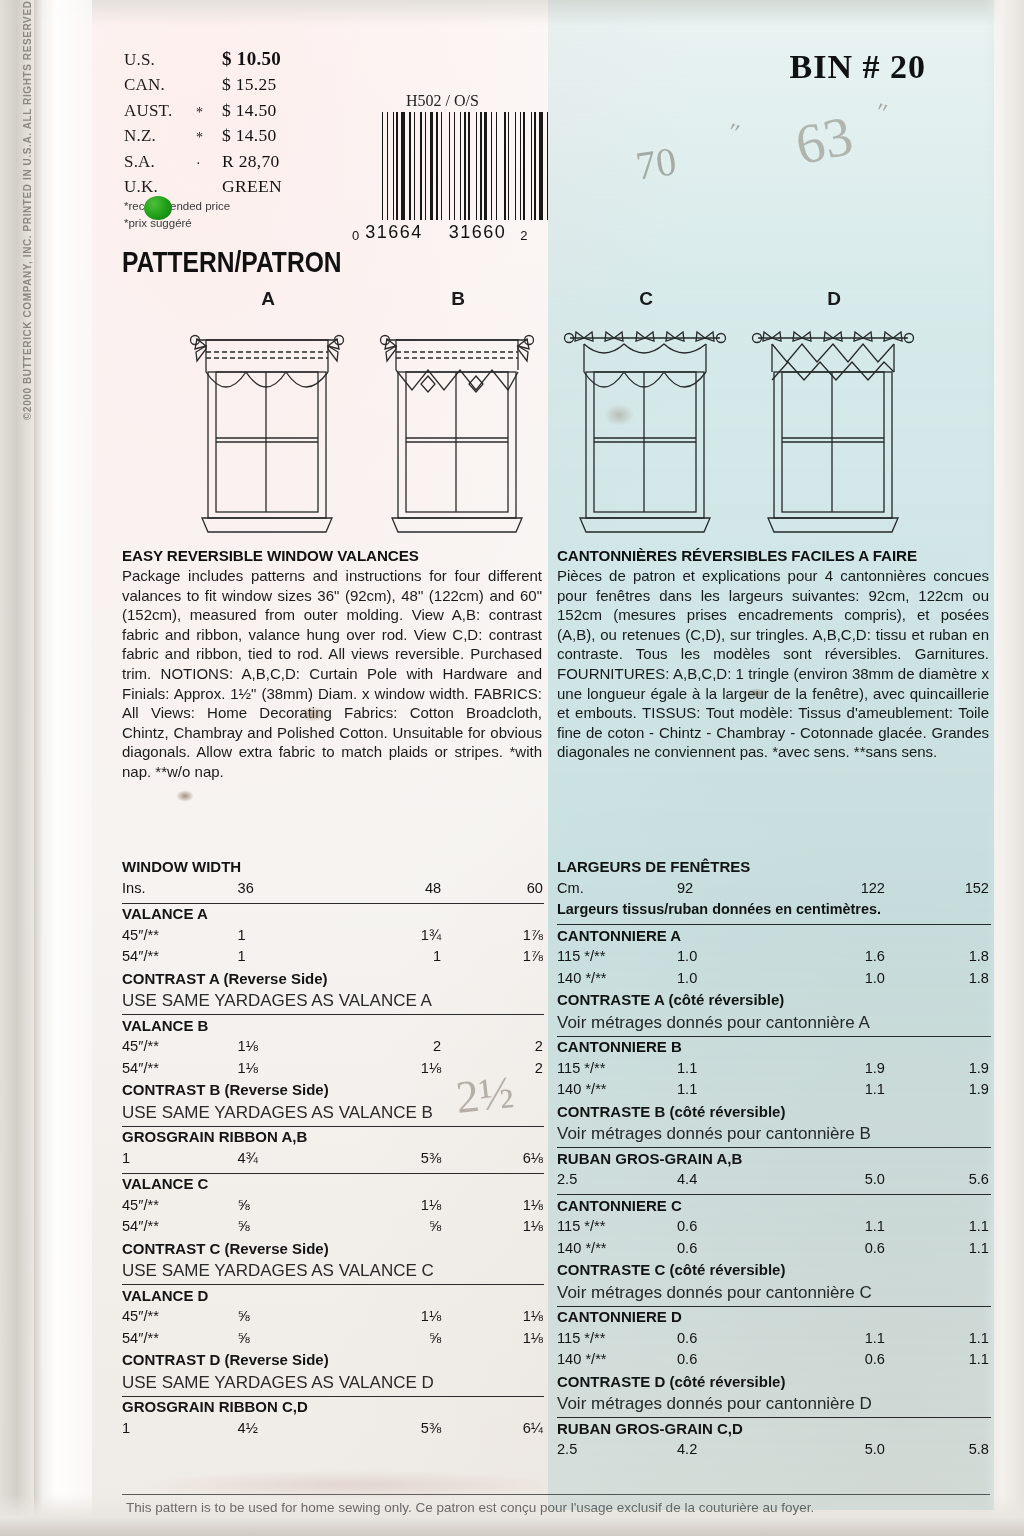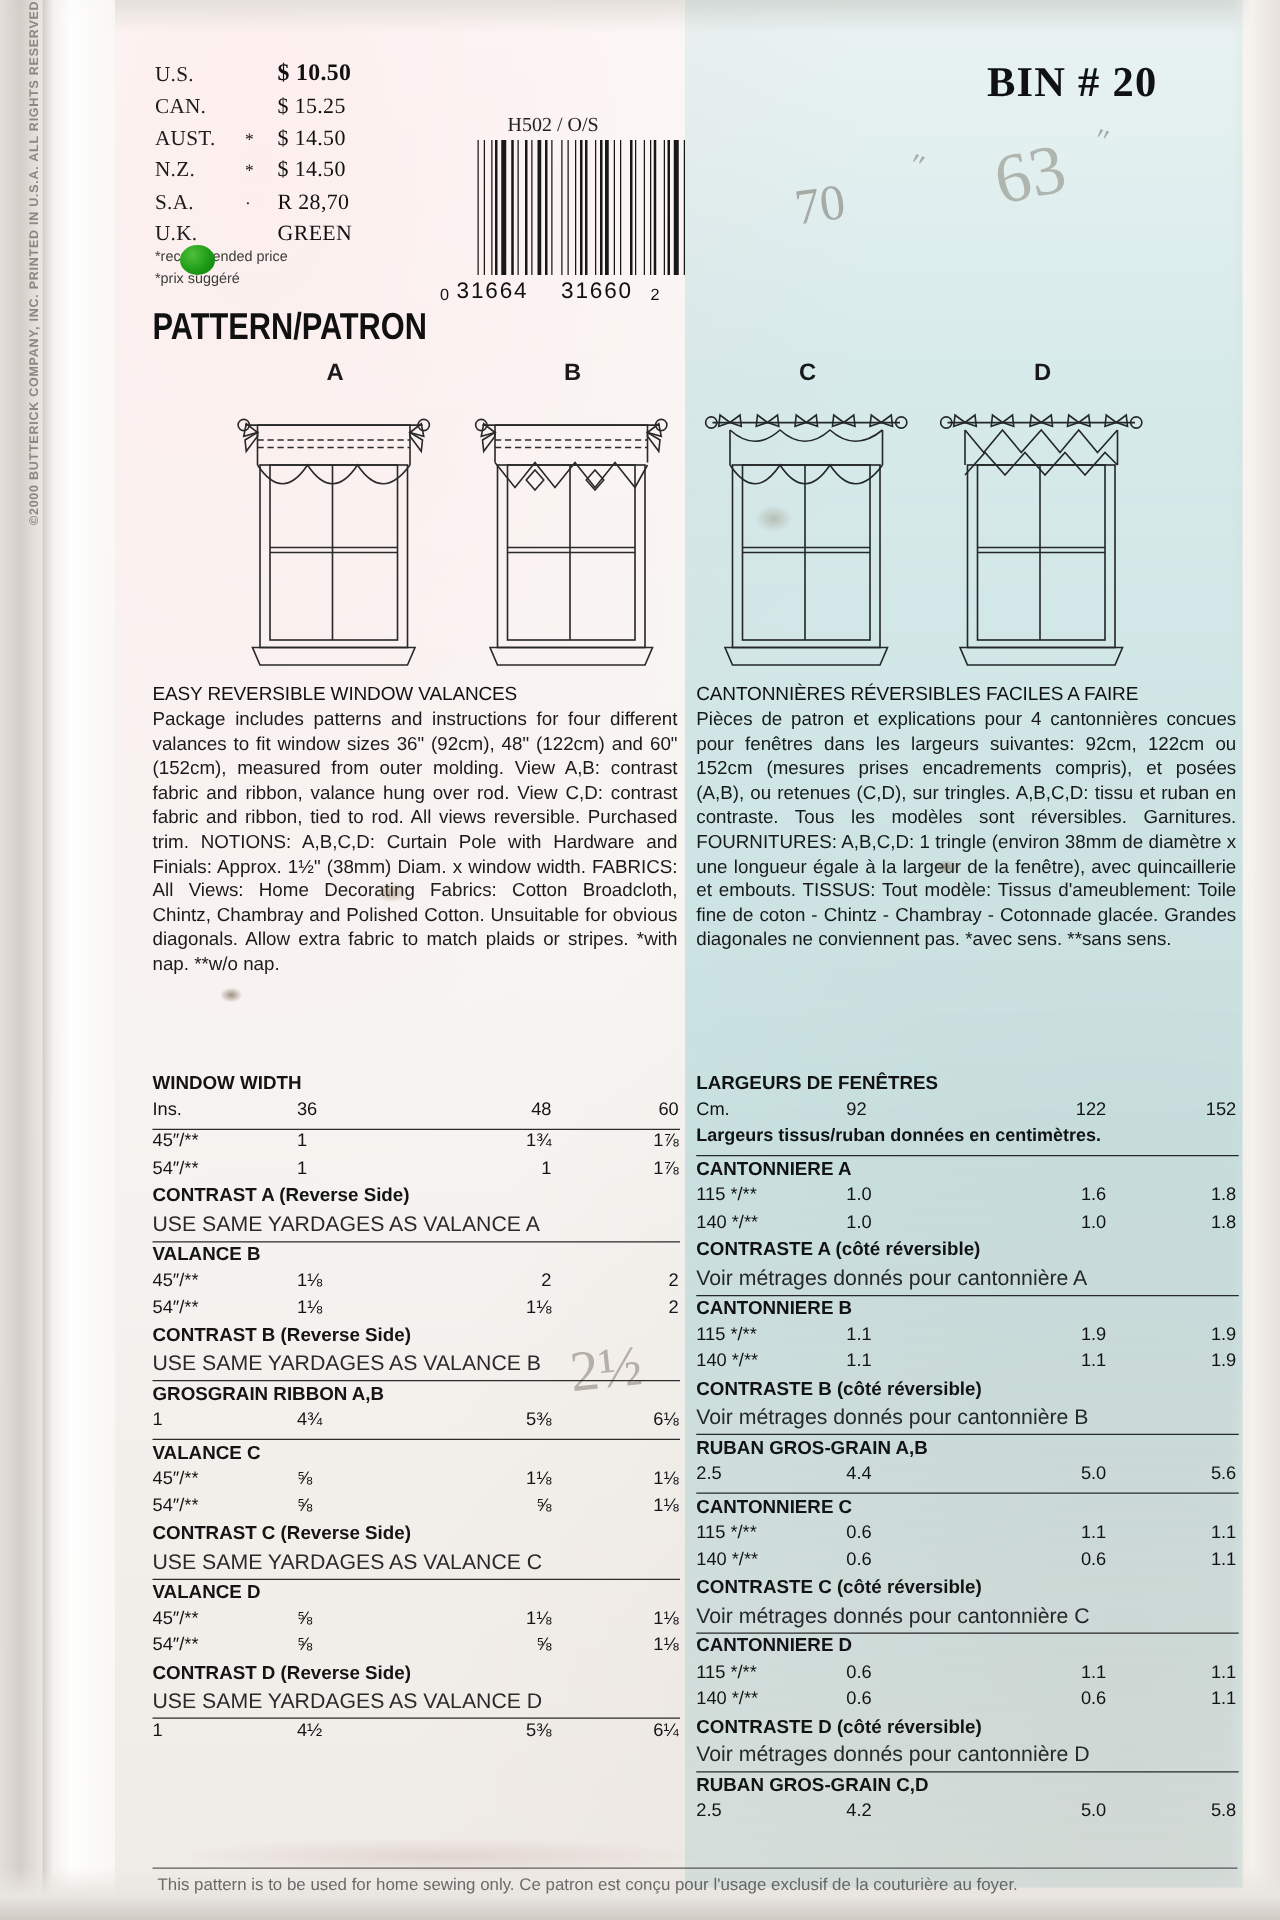"EASY REVERSIBLE WINDOW VALANCES" .desc-title { font-weight: normal -> bold }
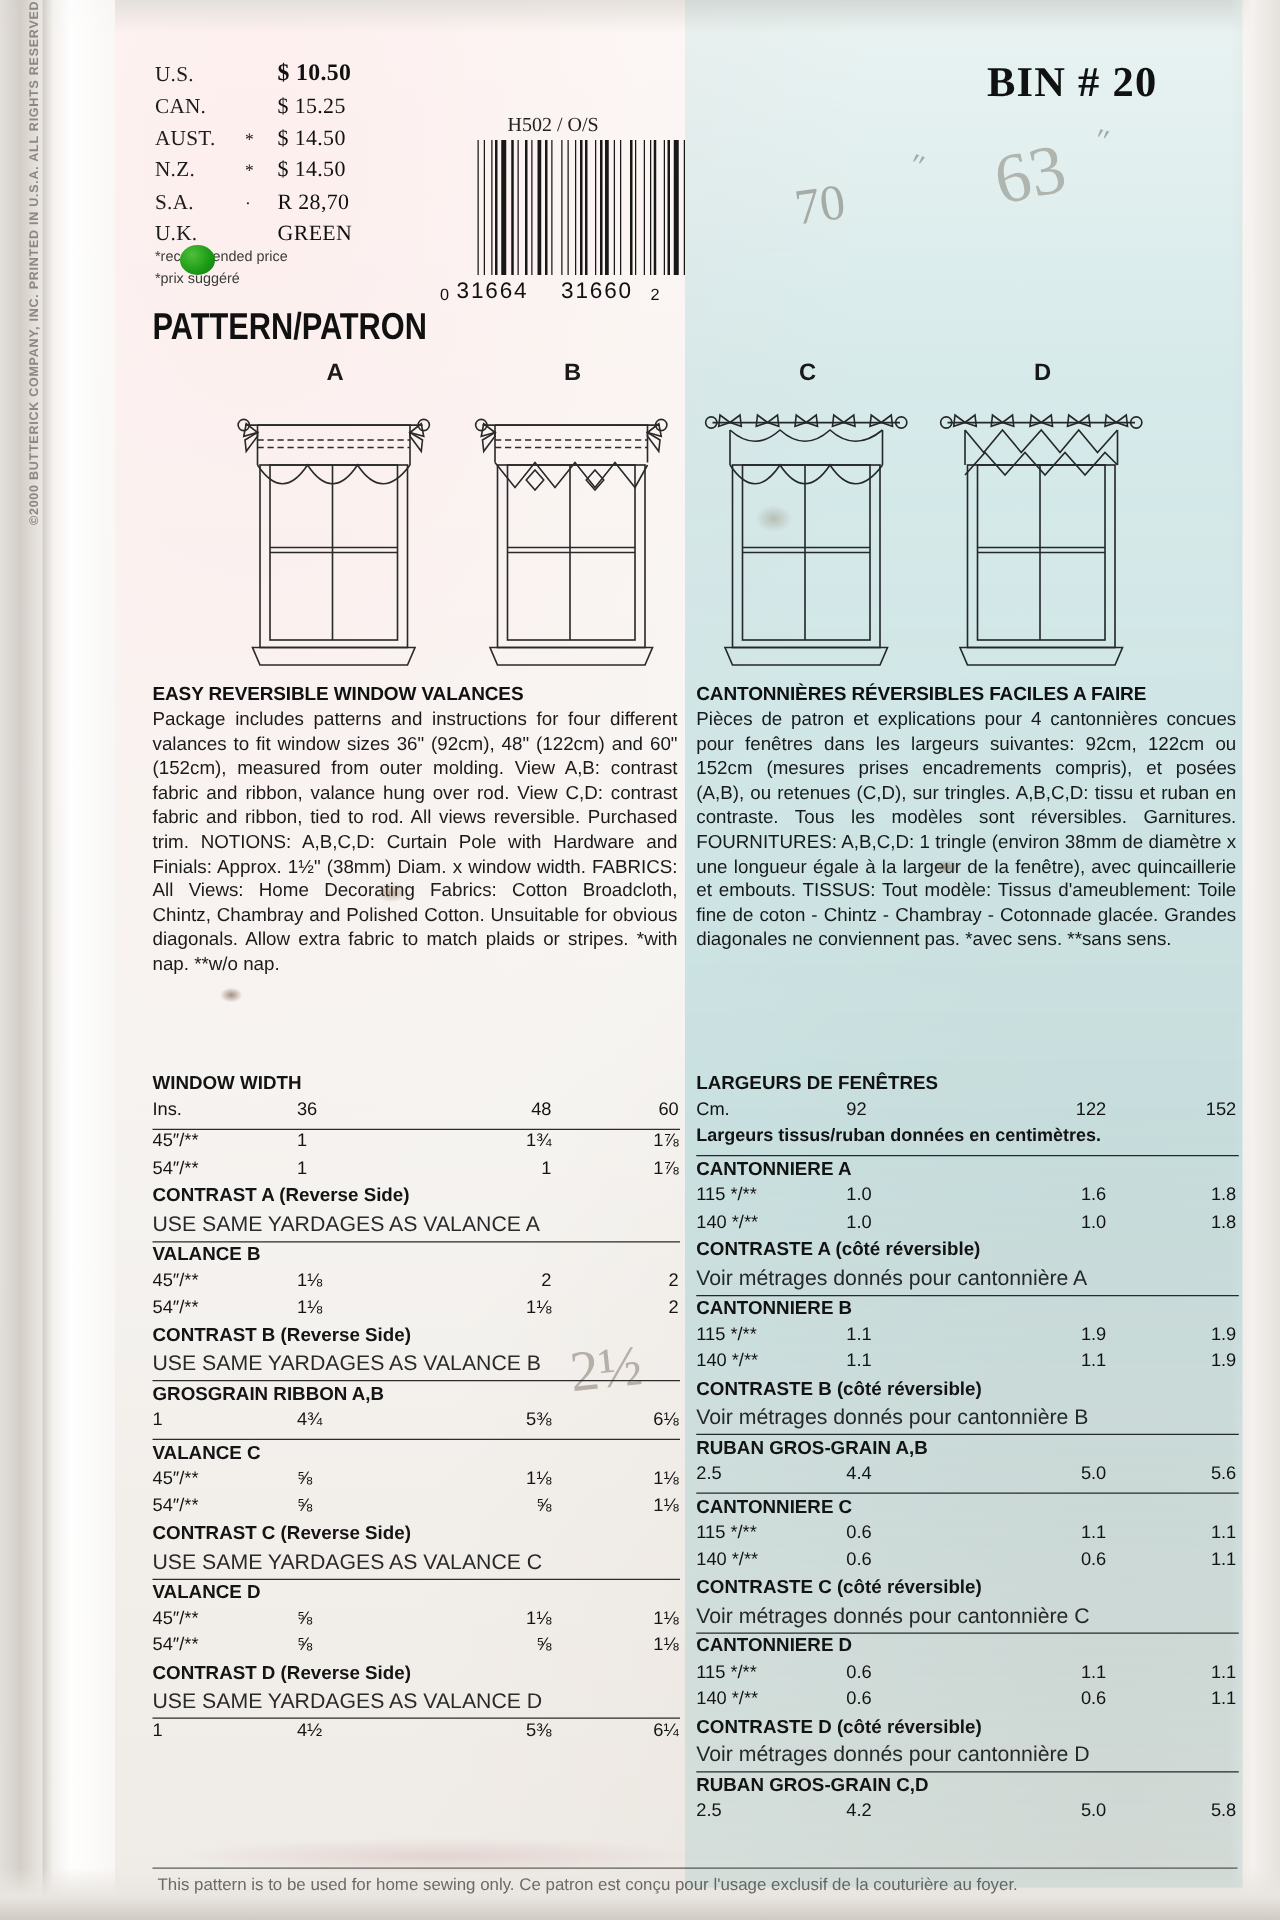"VALANCE A" div.trow { html: none -> <div> <span>VALANCE A</span> </div> }
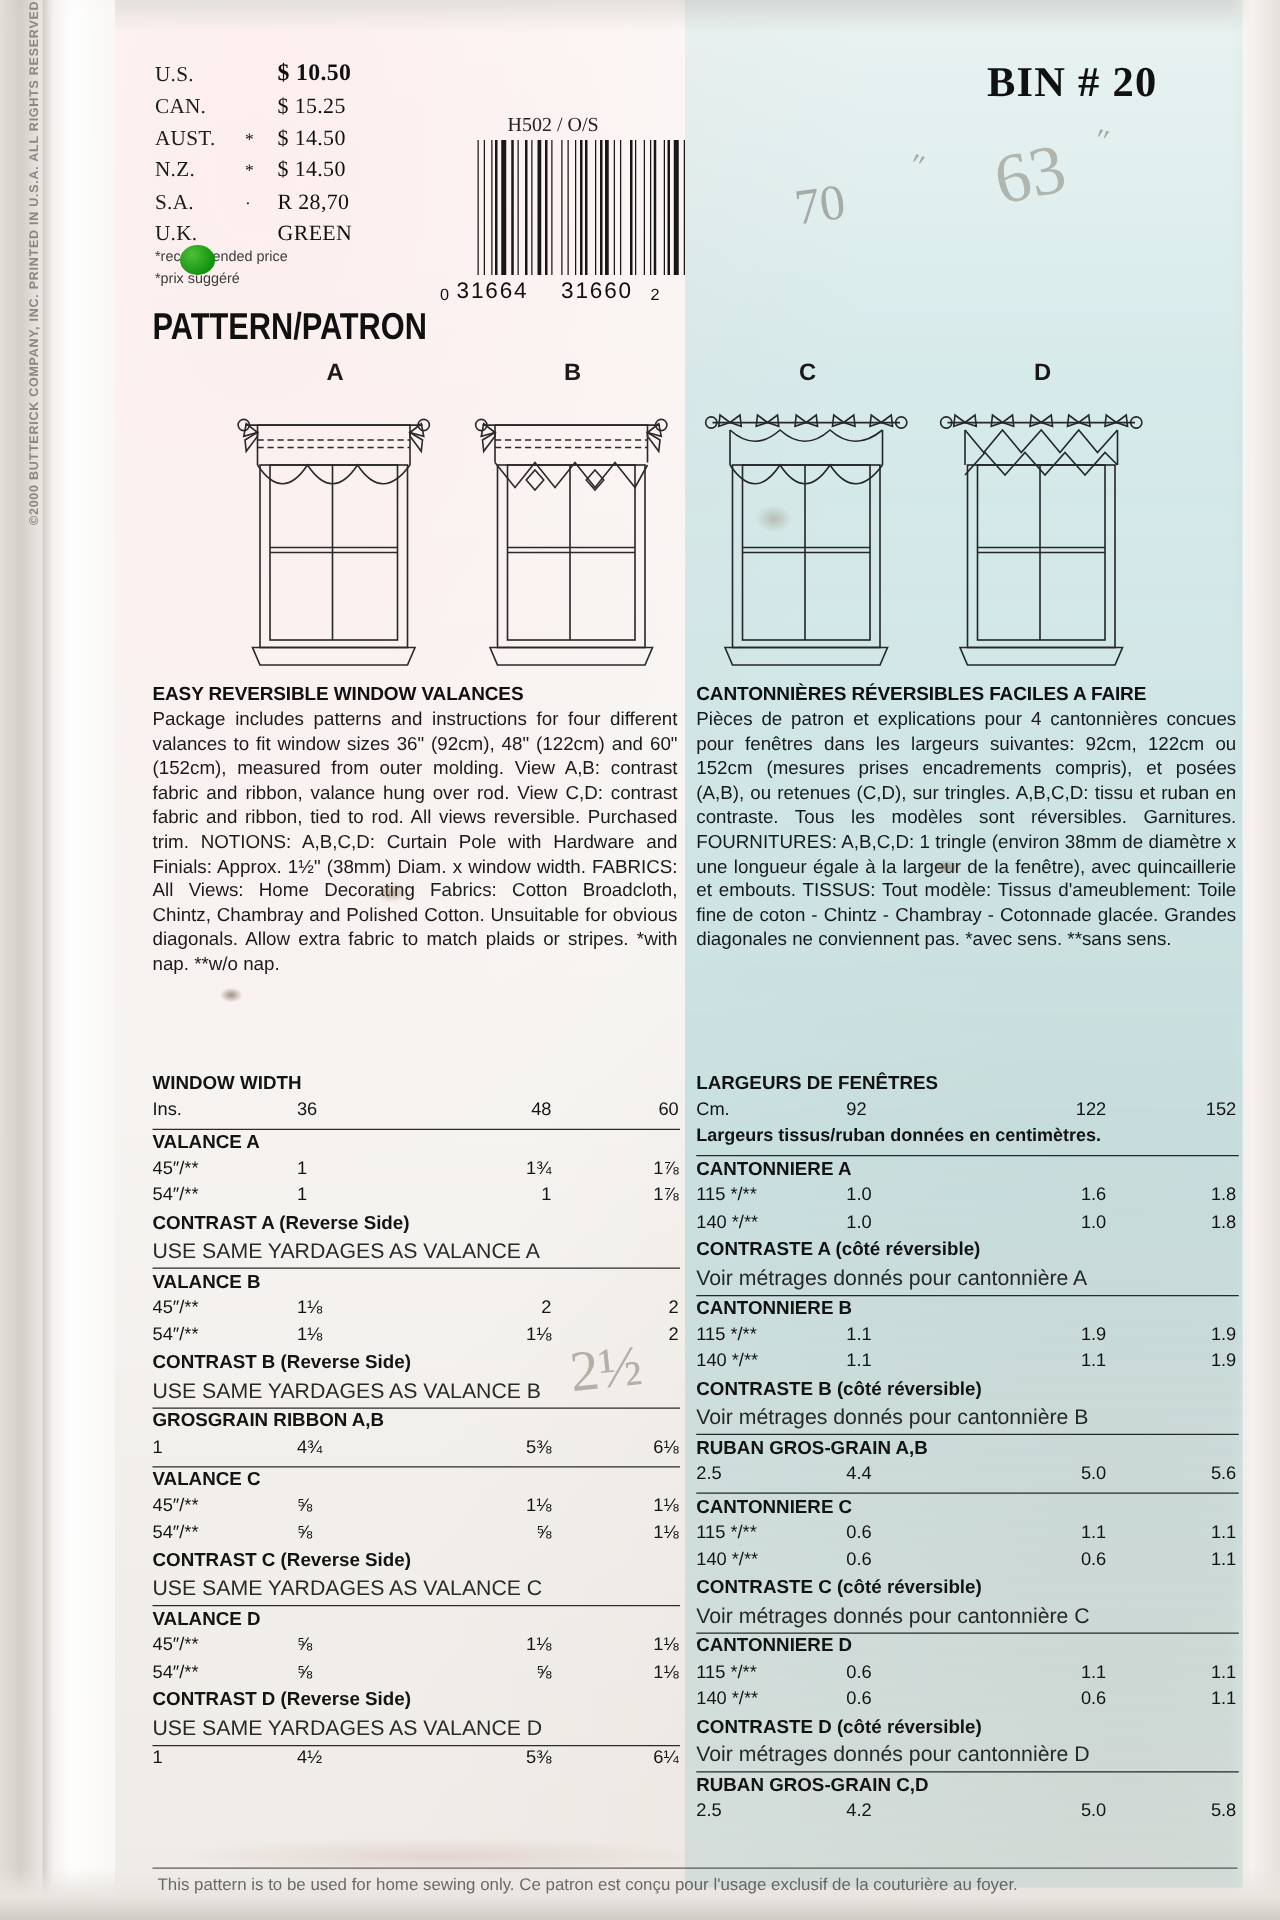"GROSGRAIN RIBBON C,D" div.trow { html: none -> <div> <span>GROSGRAIN RIBBON C,D</span> </div> }
